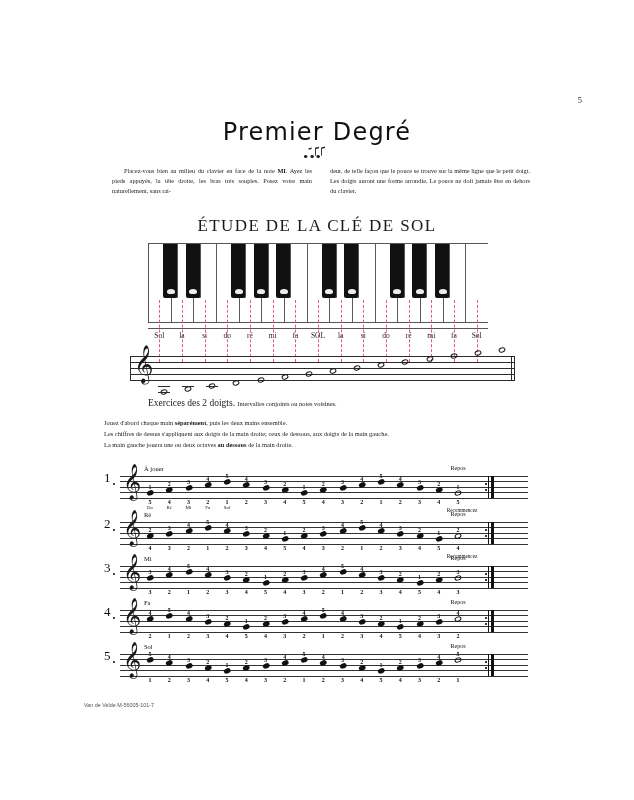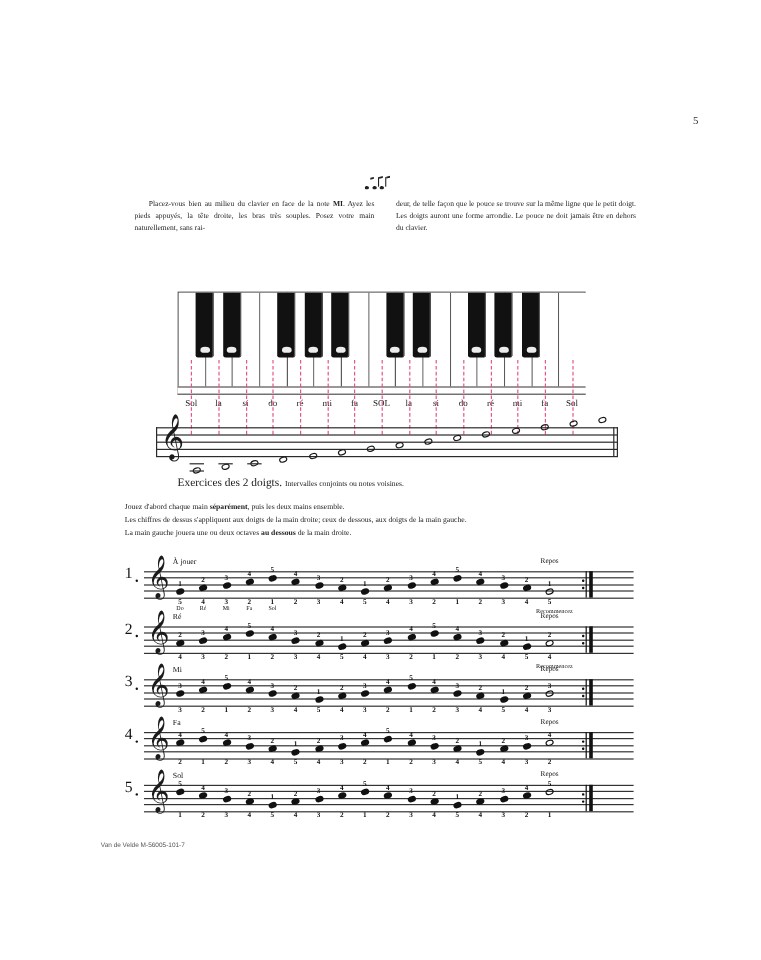"Premier Degré" div.title { html: none -> <div>Premier Degré</div> }
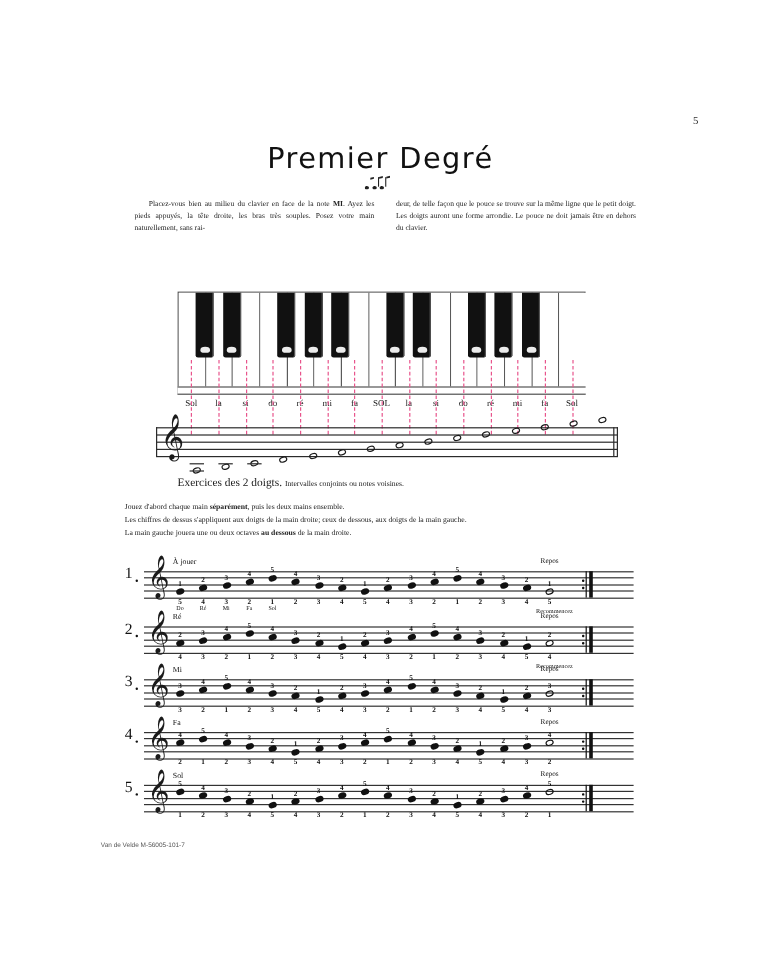"ÉTUDE DE LA CLÉ DE" div.kbd-title { html: none -> <div>ÉTUDE DE LA CLÉ DE SOL</div> }
